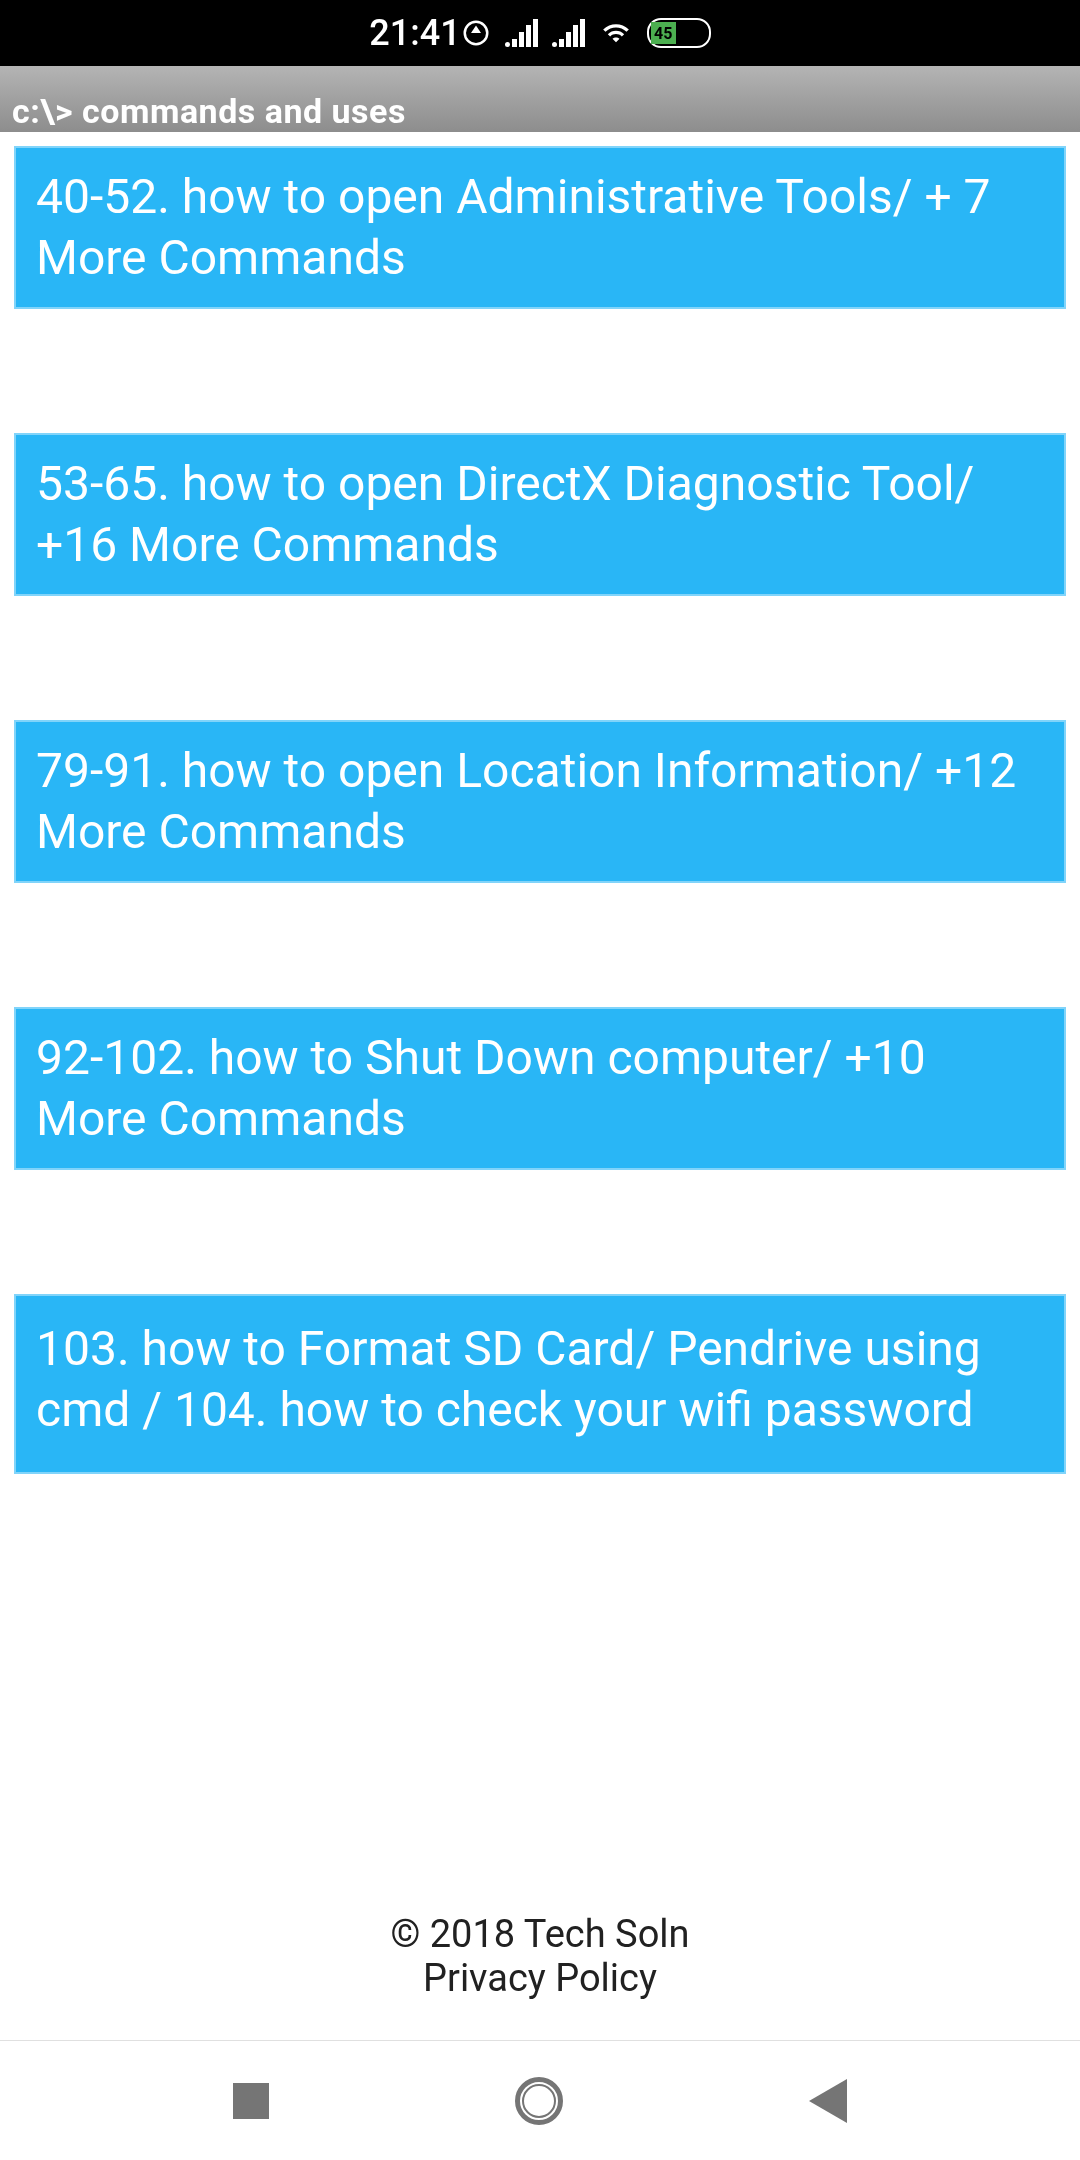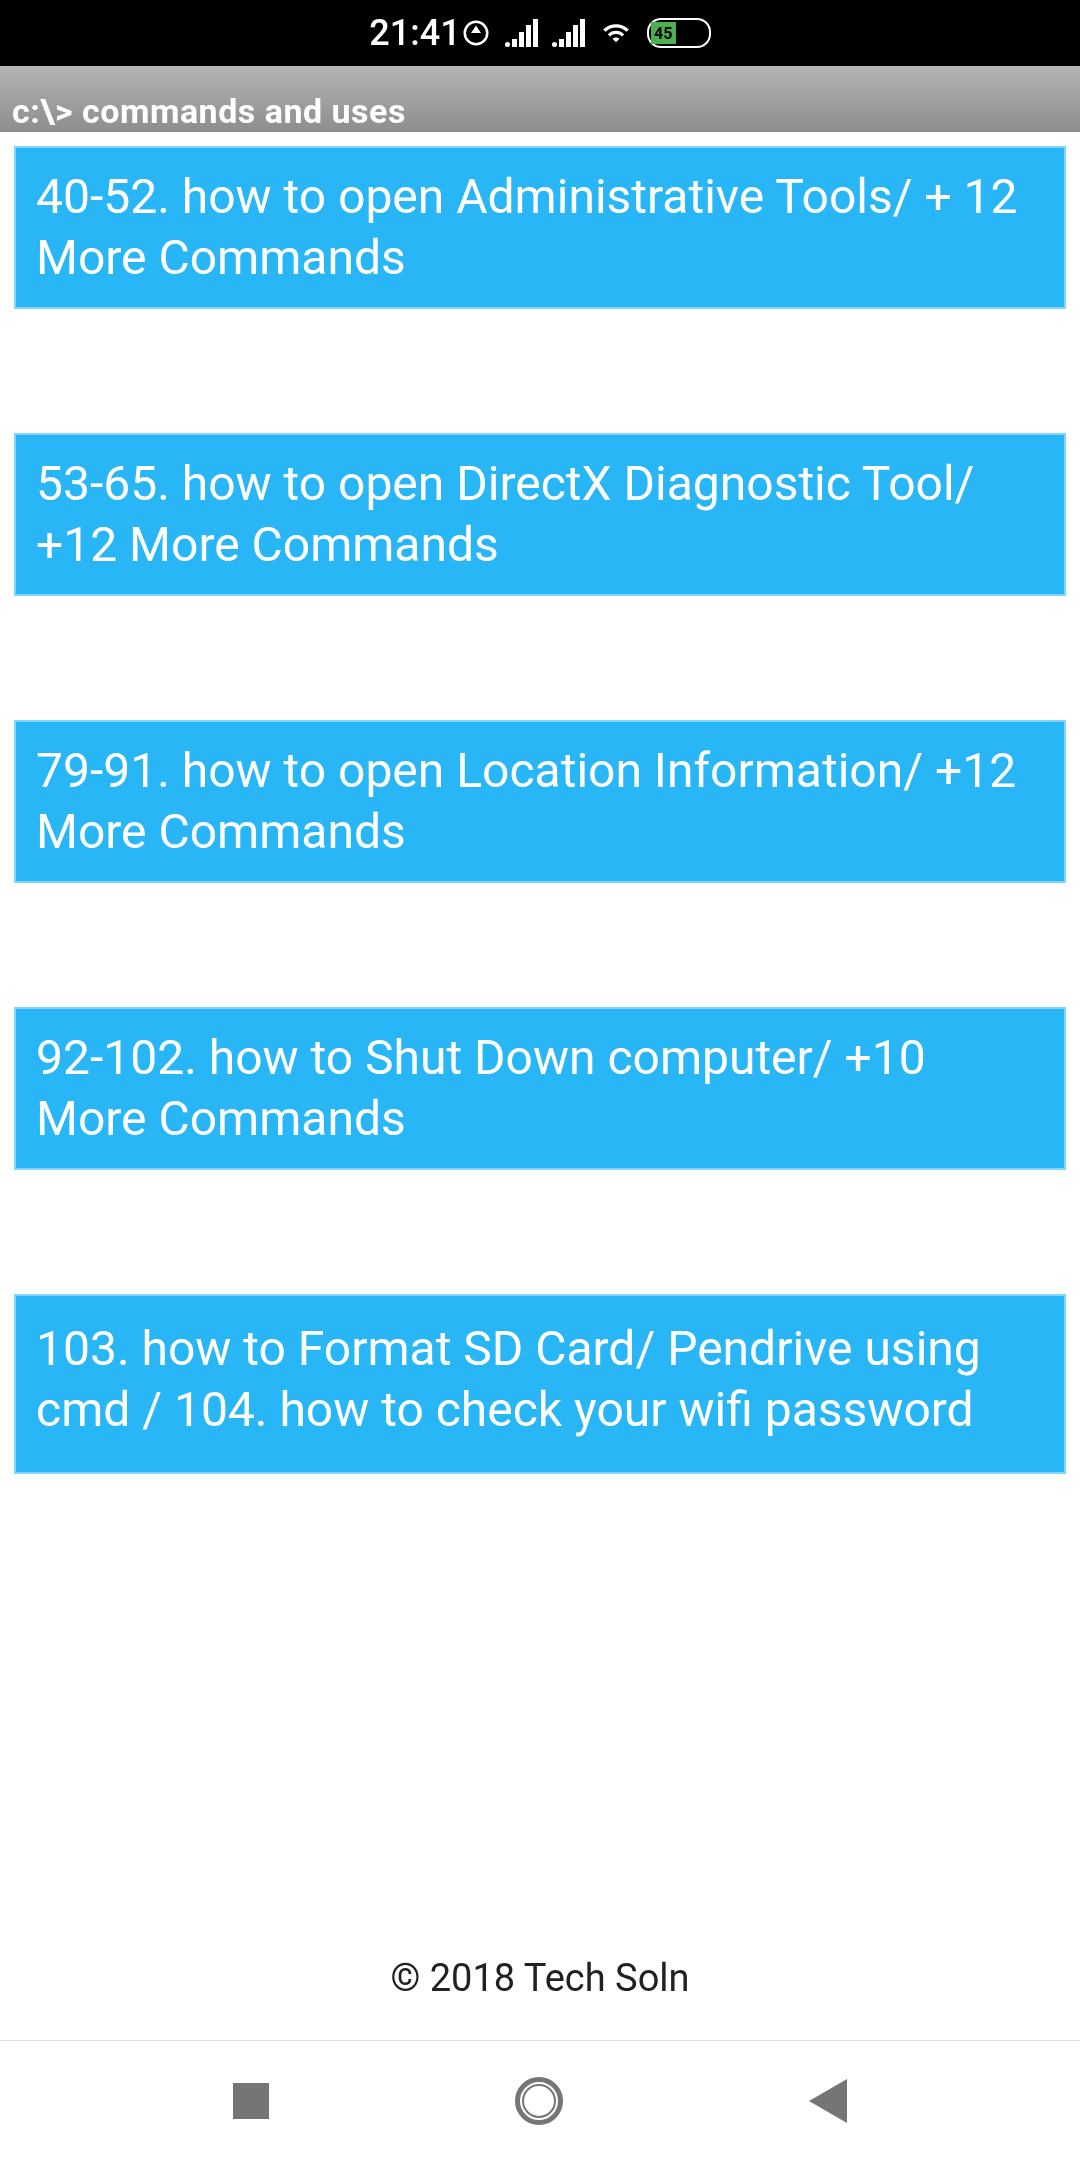"40-52. how to open Administrative" div.list-card { text: 12 -> 7 }
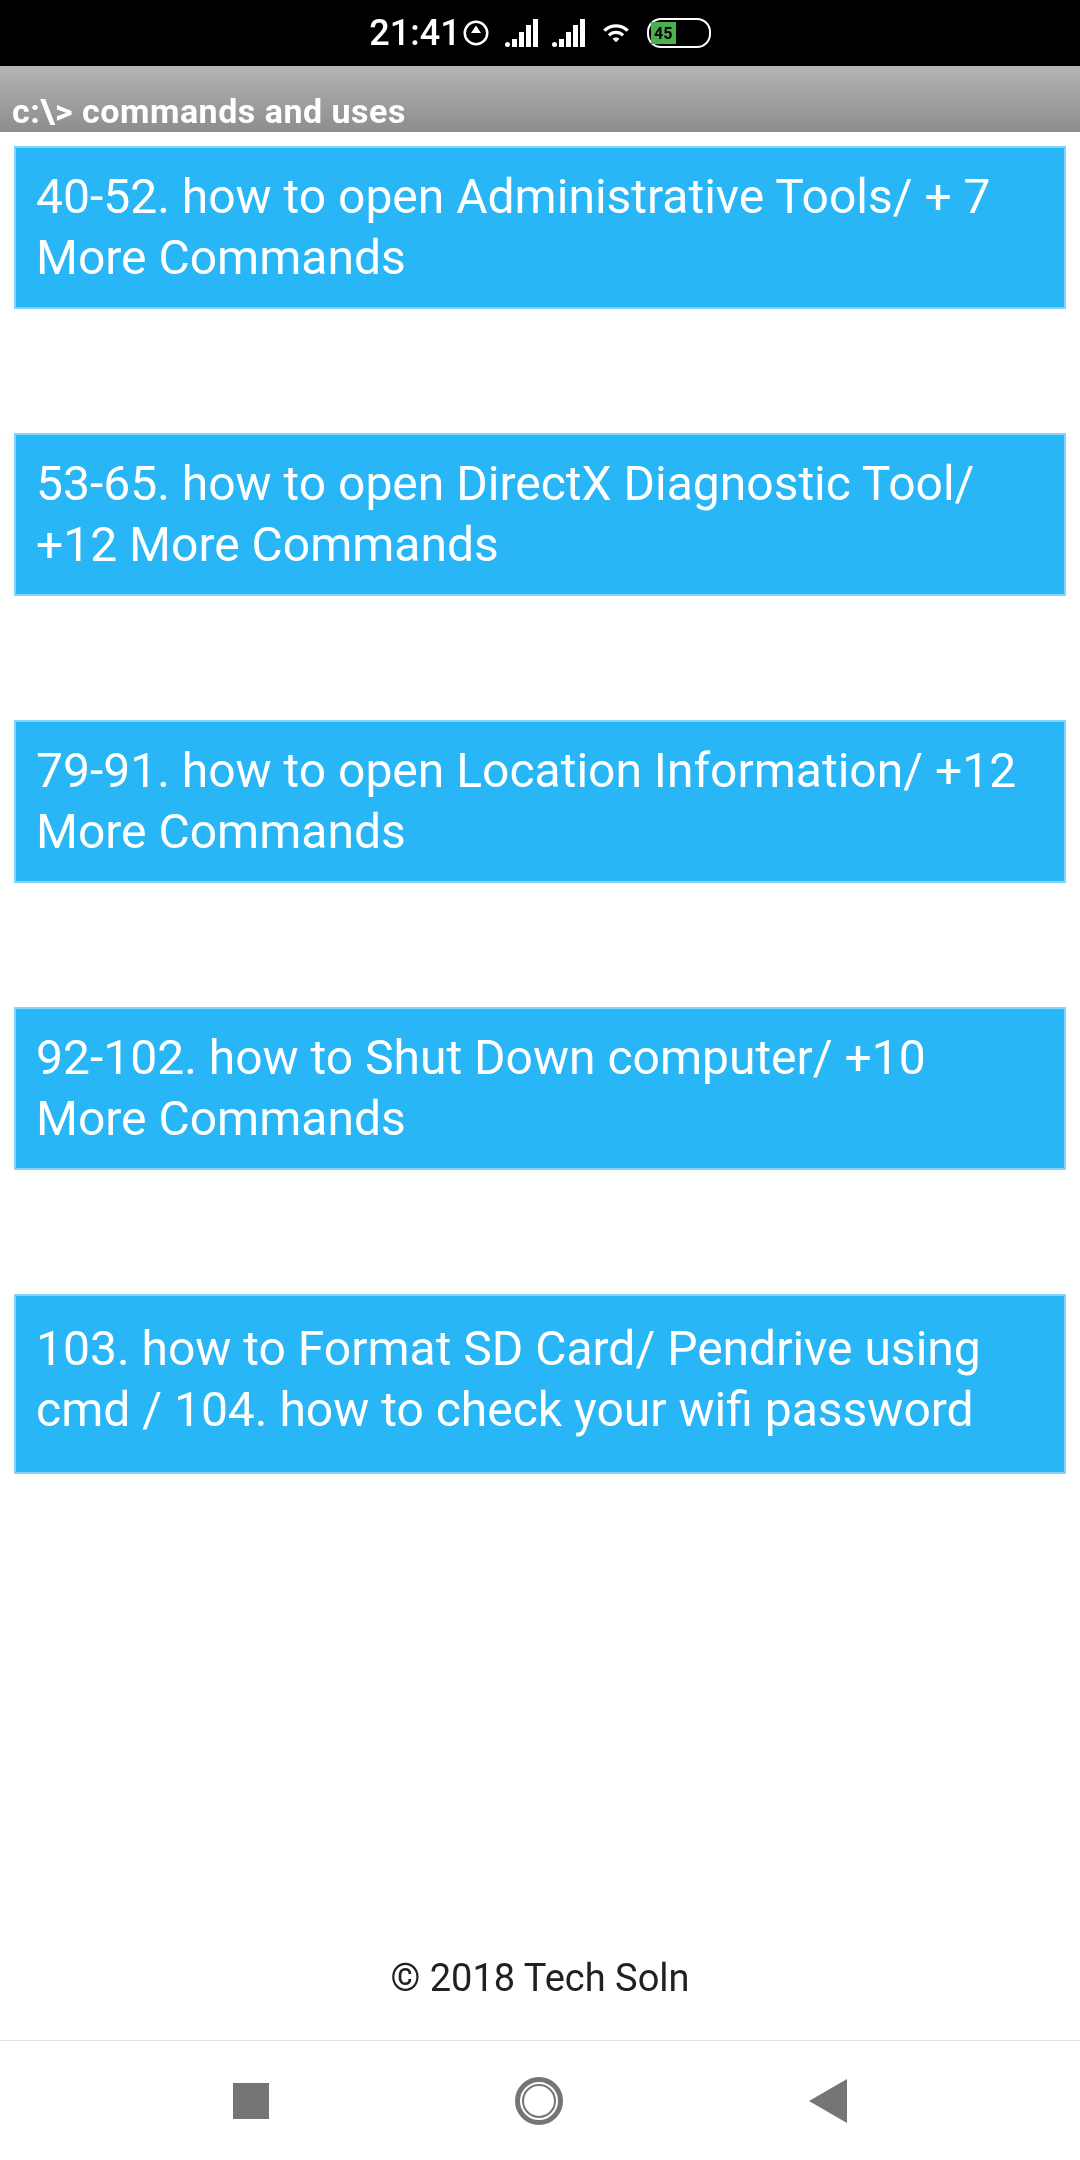"53-65. how to open DirectX" div.list-card { text: +12 -> +16 }
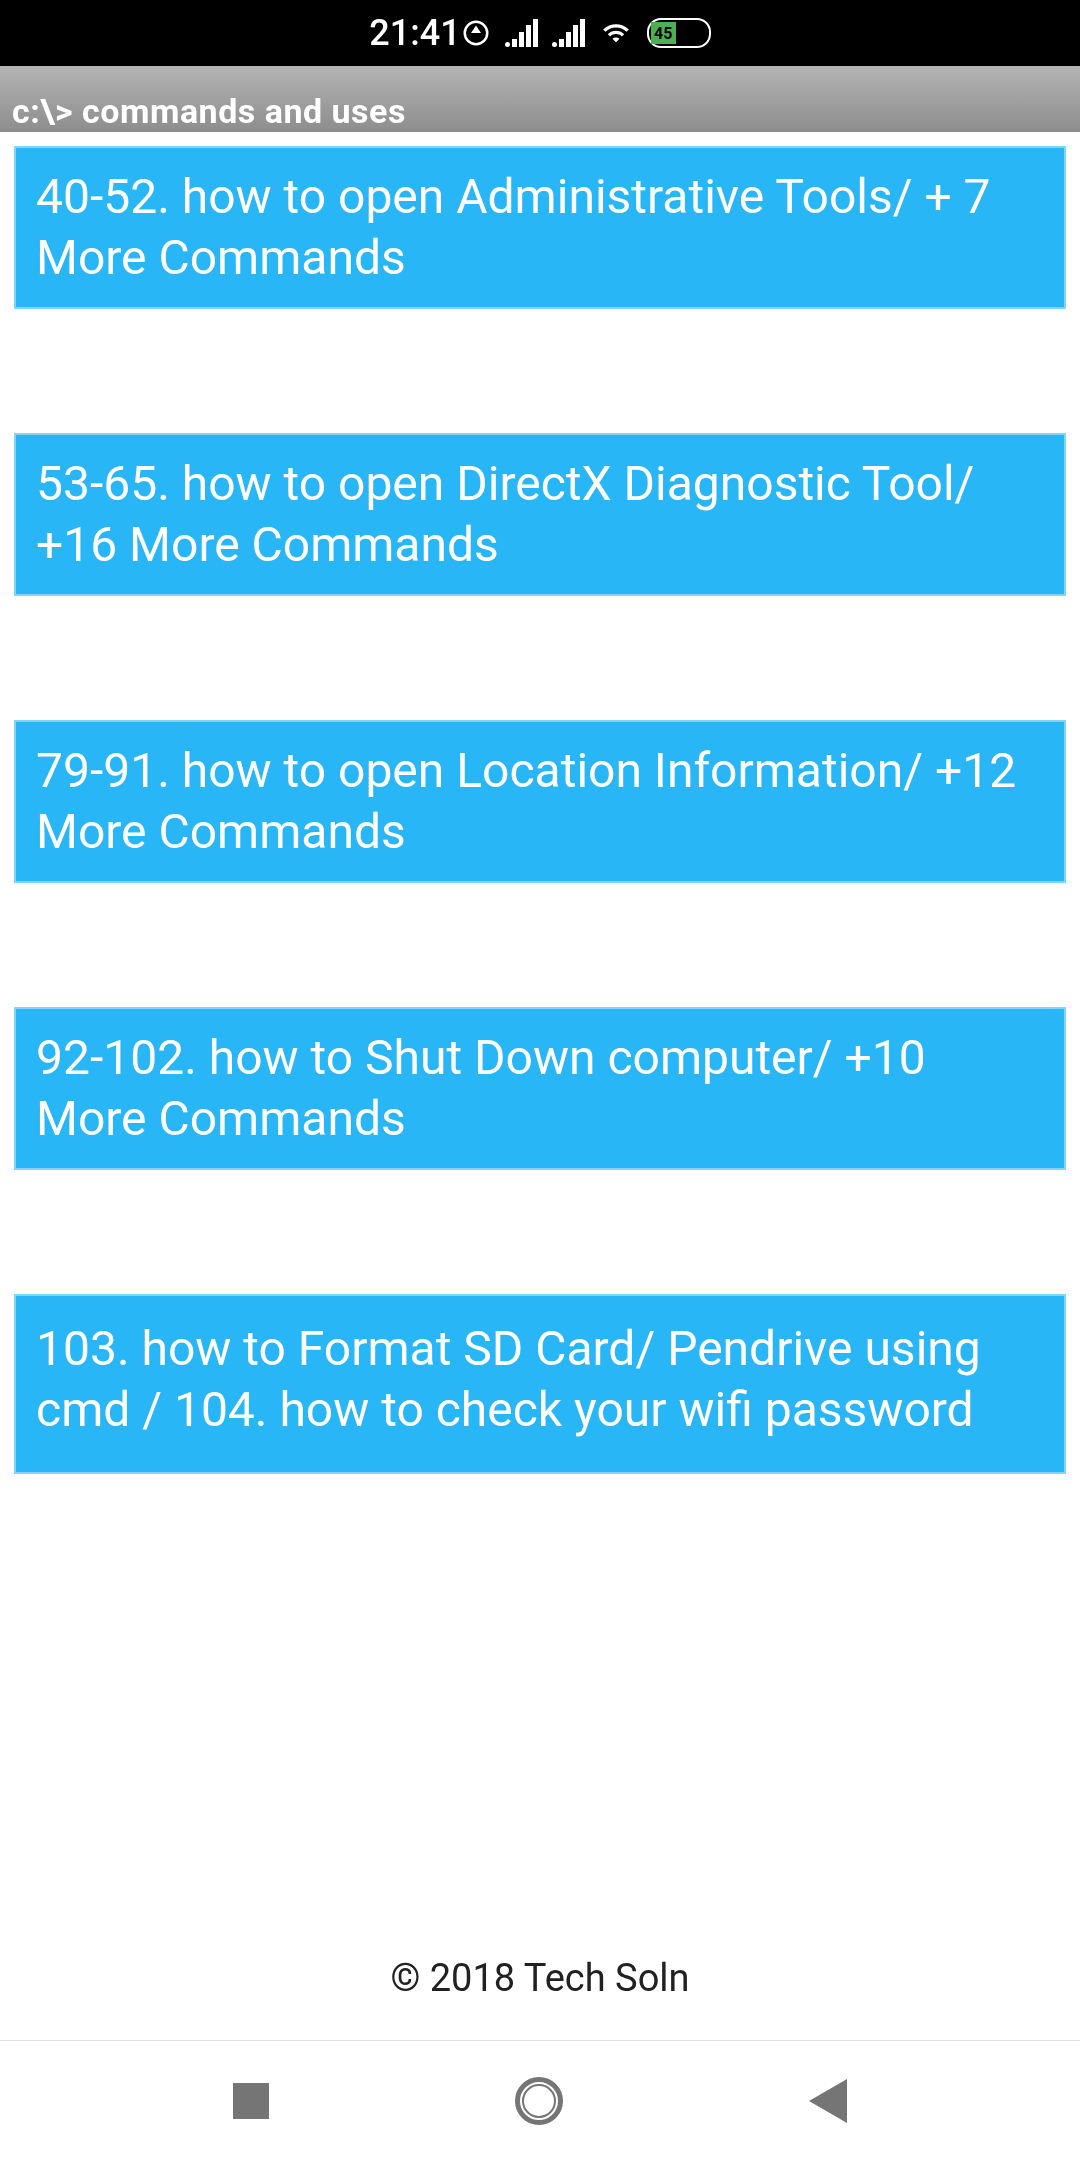"Privacy Policy" span.footer-item { html: none -> <span>Privacy Policy</span> }
